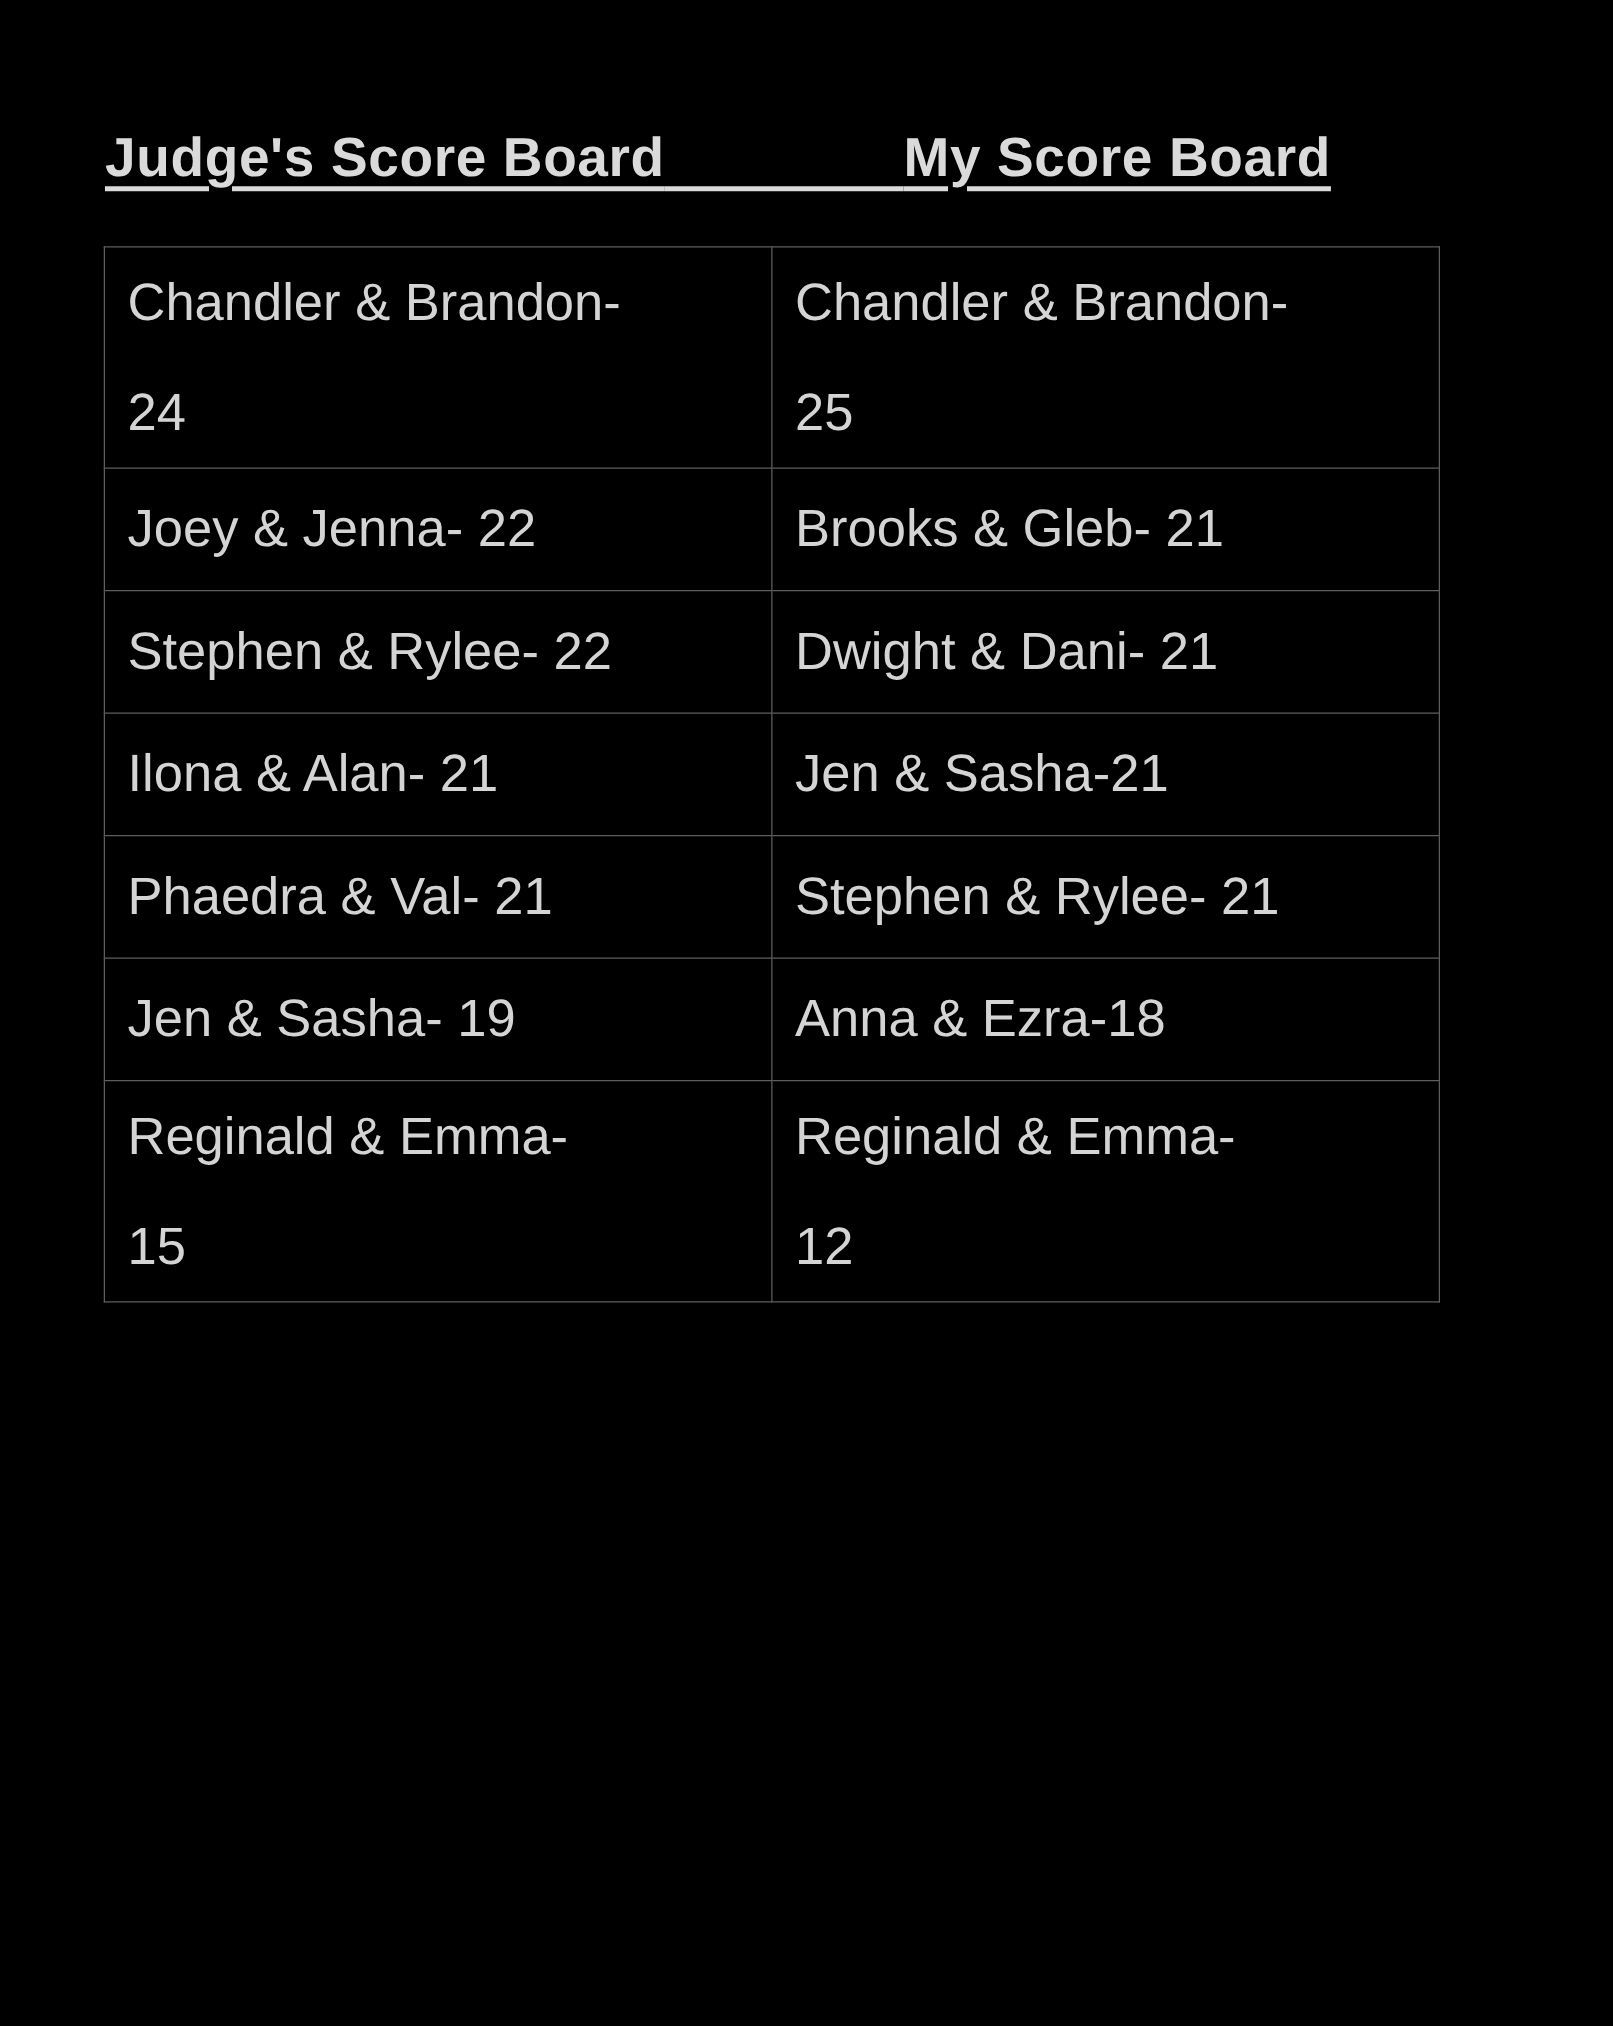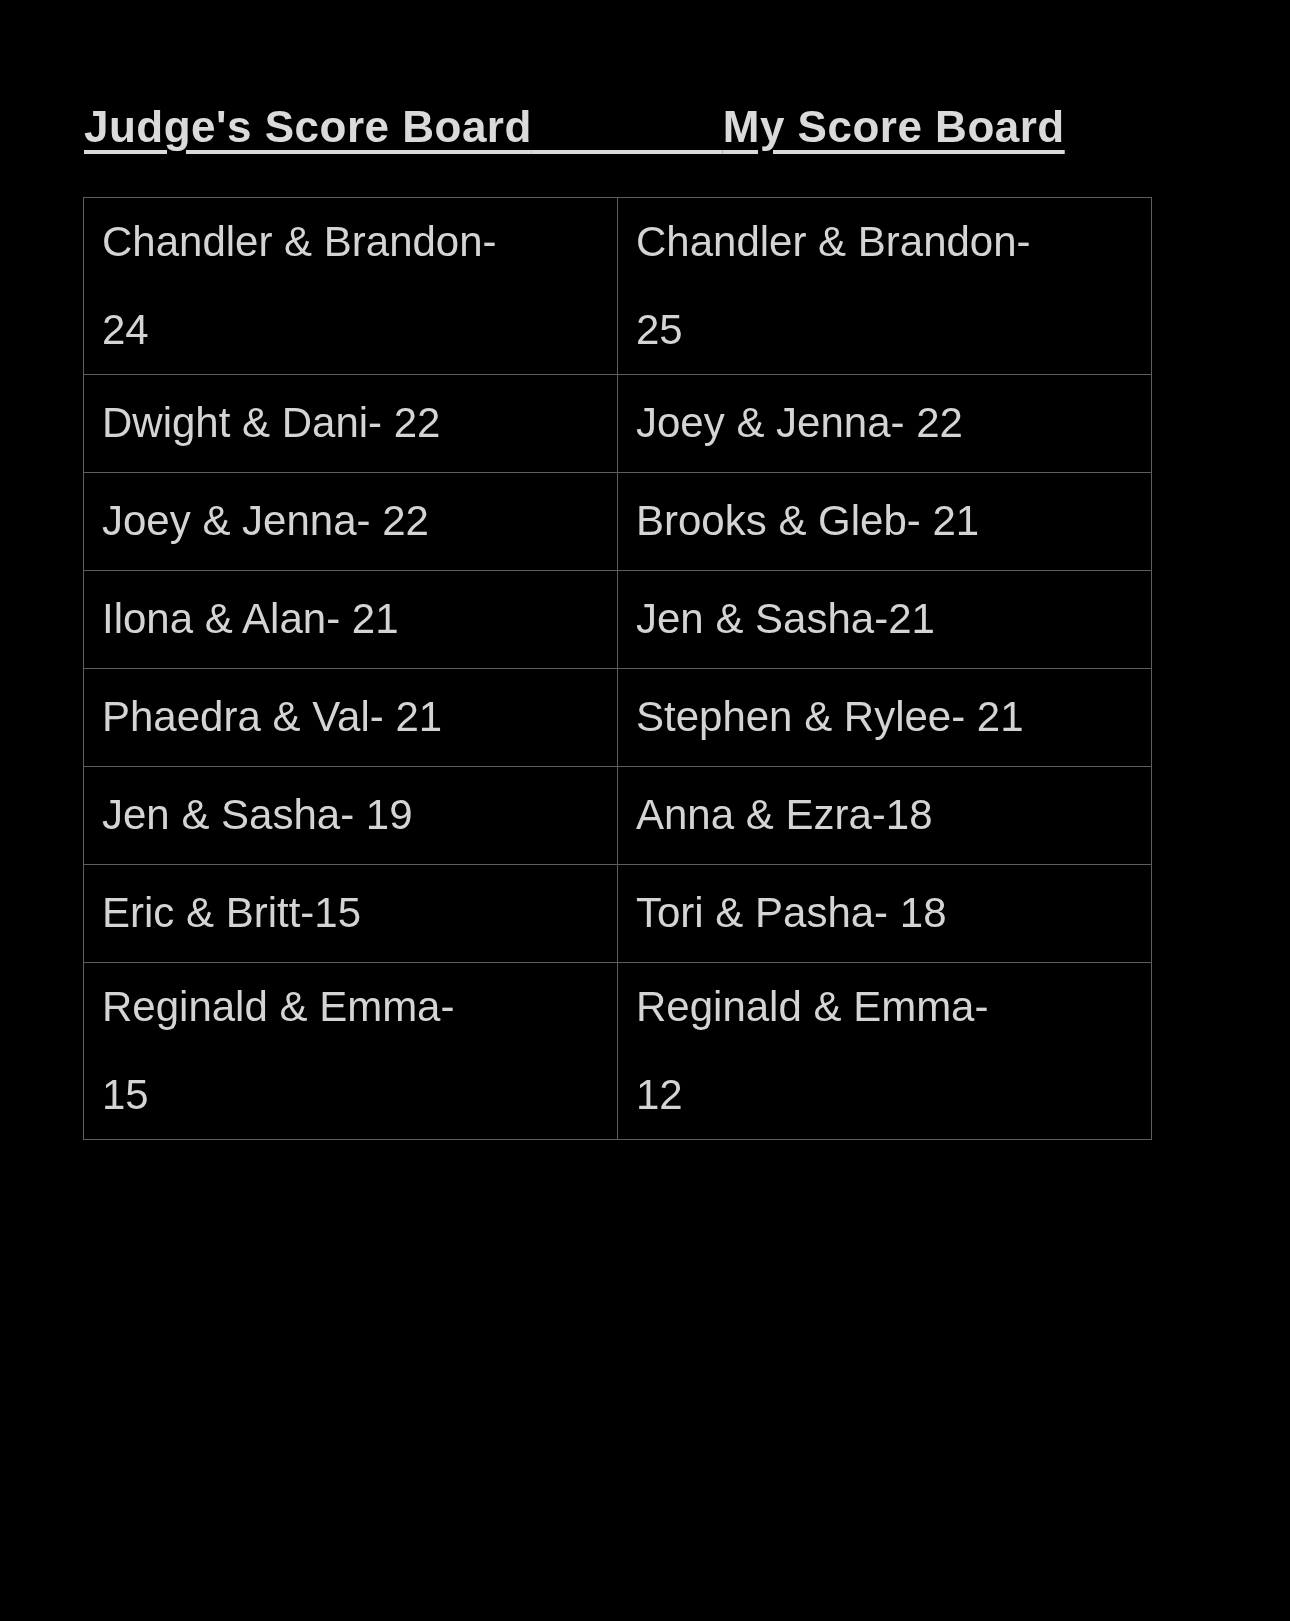"Dwight & Dani- 22" tr { html: <tr> <td>Dwight &amp; Dani- 22</td> <td>Joey &amp; Jenna- 22</td> </tr> -> none }
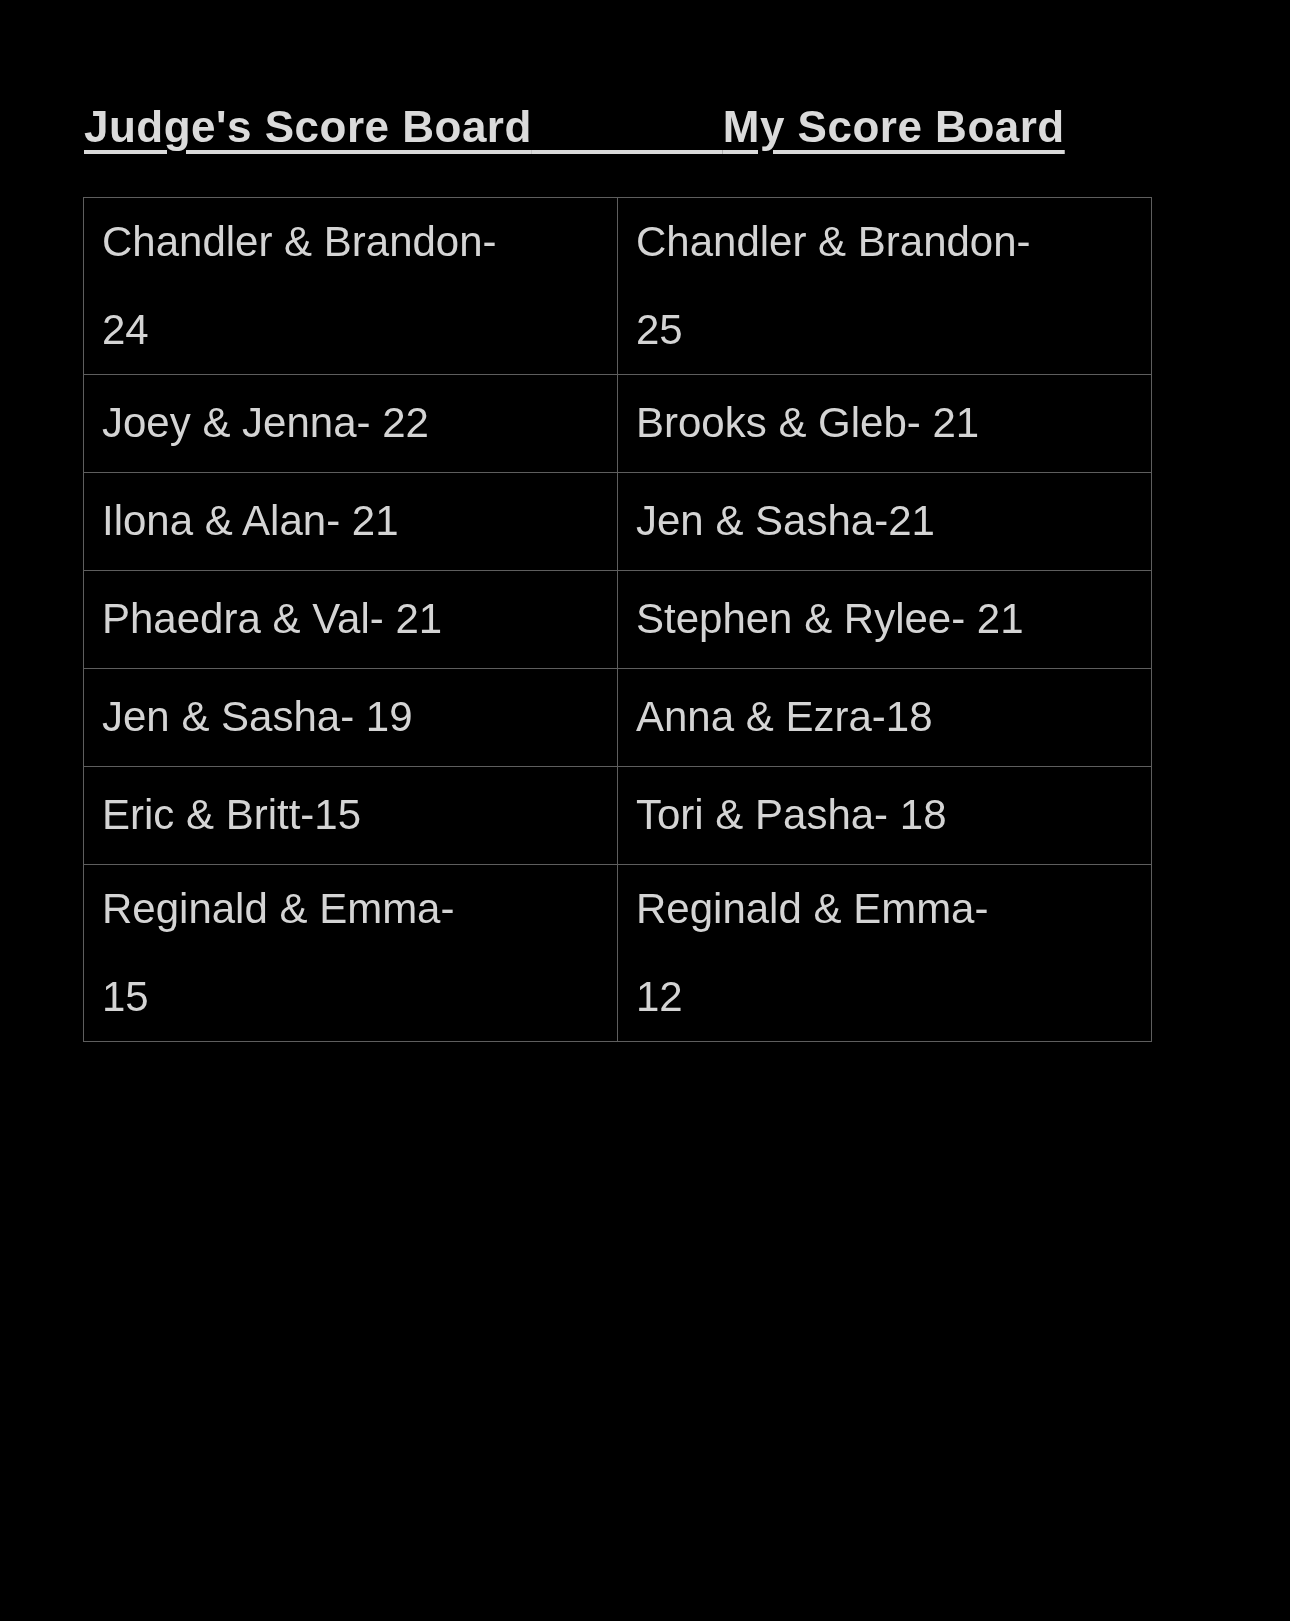"Stephen & Rylee- 22" tr { html: none -> <tr> <td>Stephen &amp; Rylee- 22</td> <td>Dwight &amp; Dani- 21</td> </tr> }
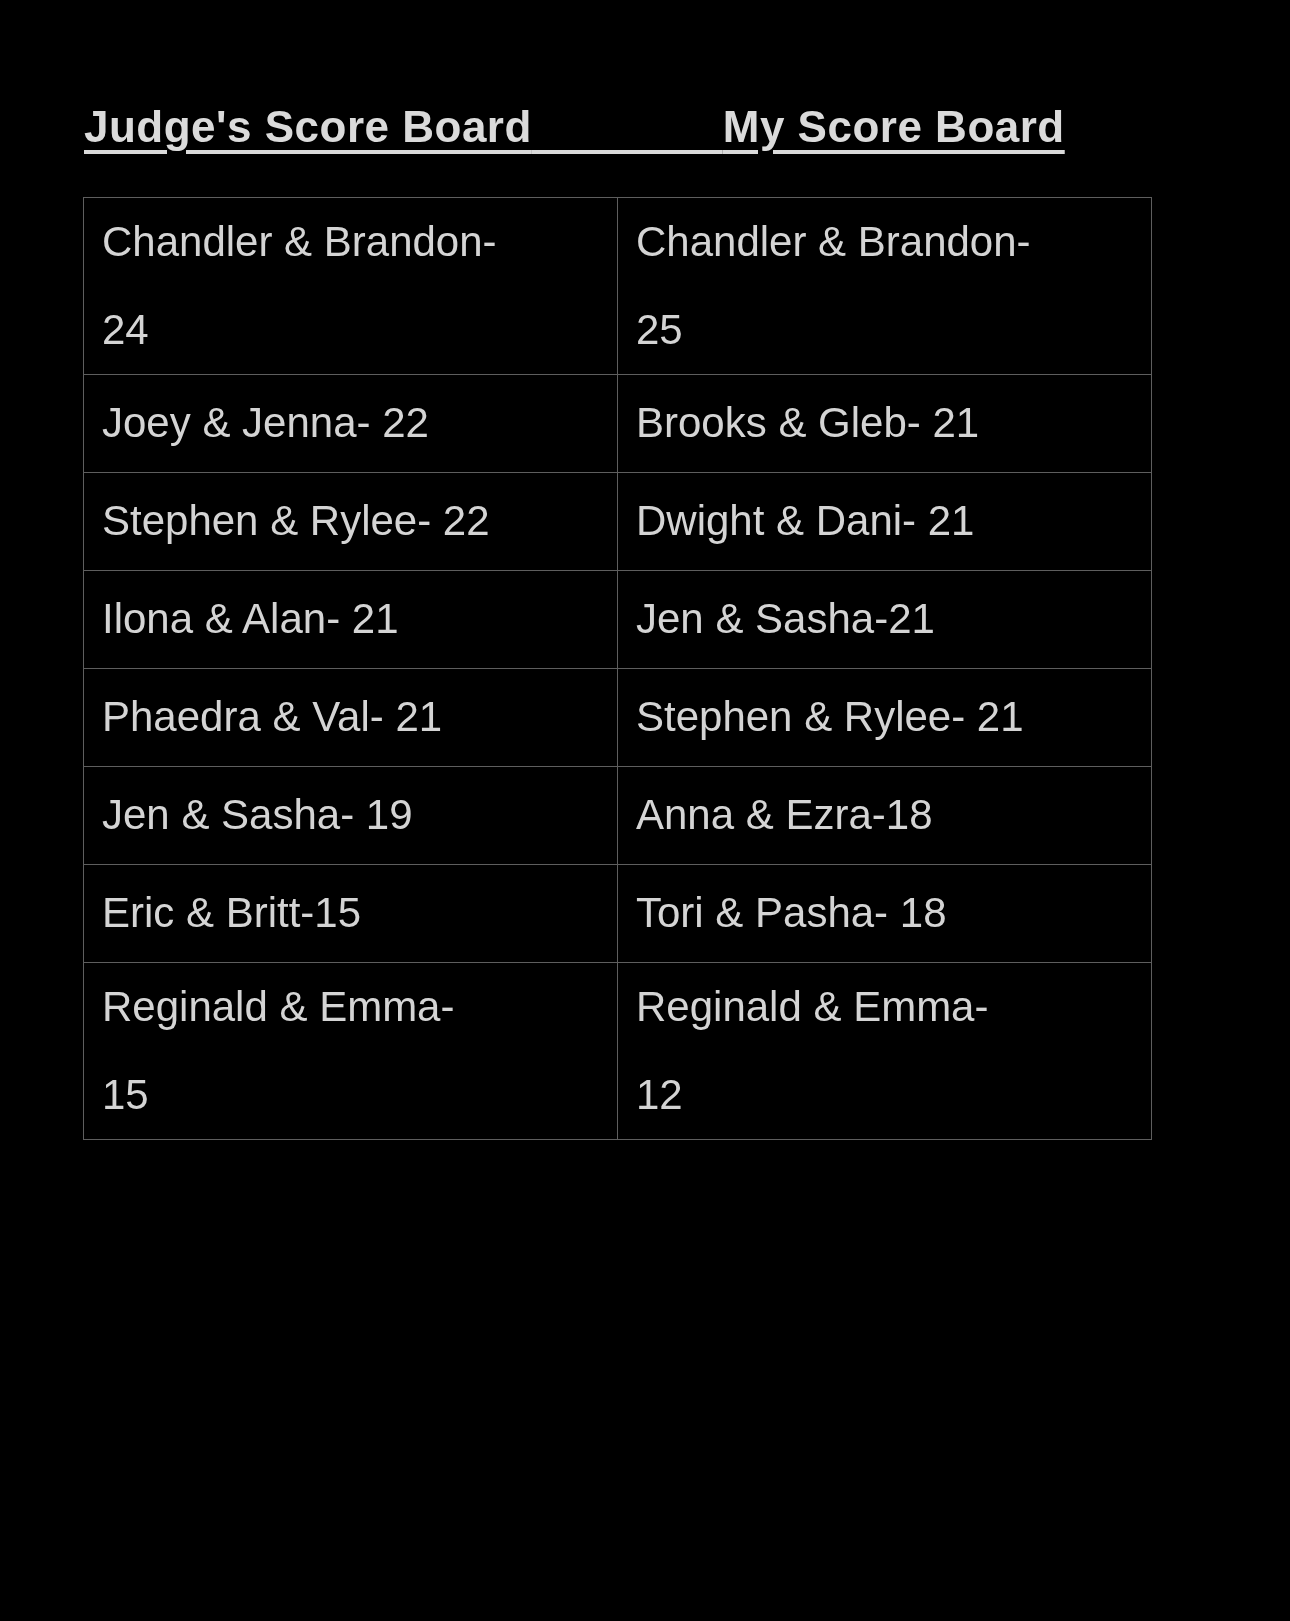"Eric & Britt-15" tr { html: <tr> <td>Eric &amp; Britt-15</td> <td>Tori &amp; Pasha- 18</td> </tr> -> none }
